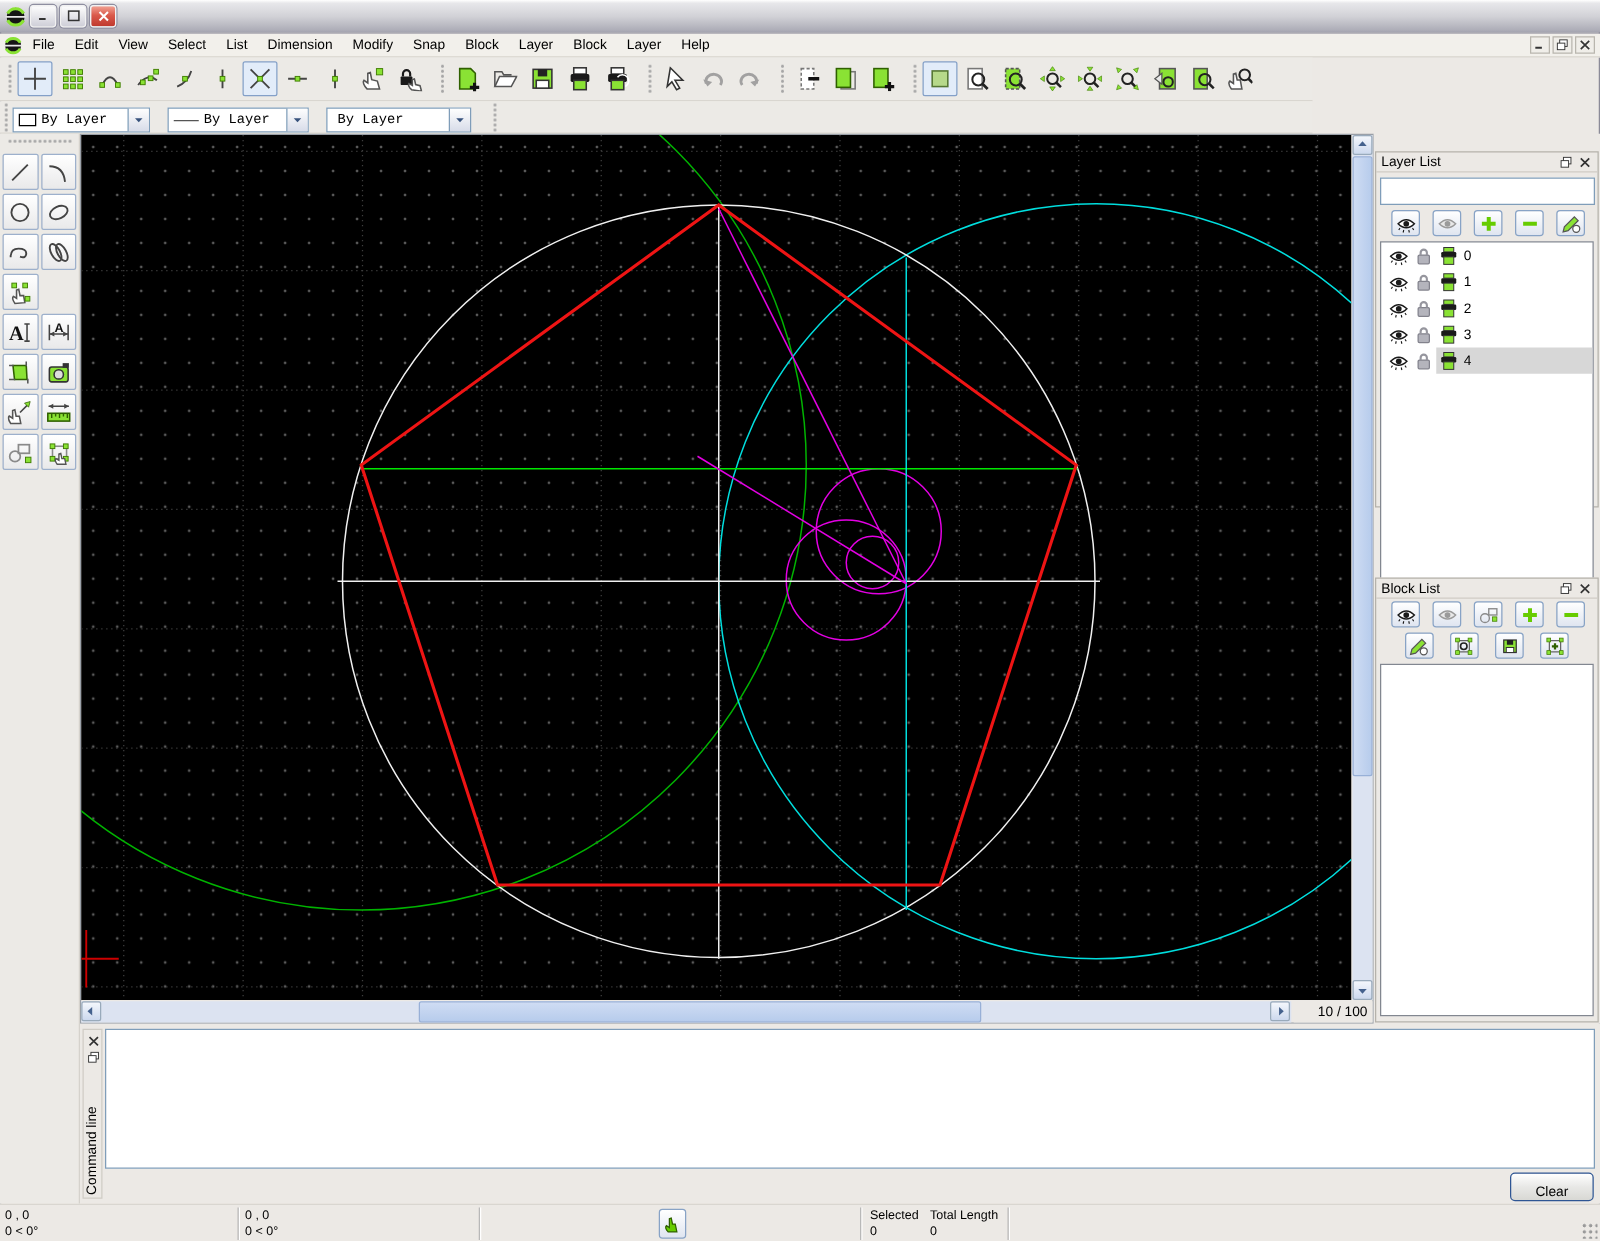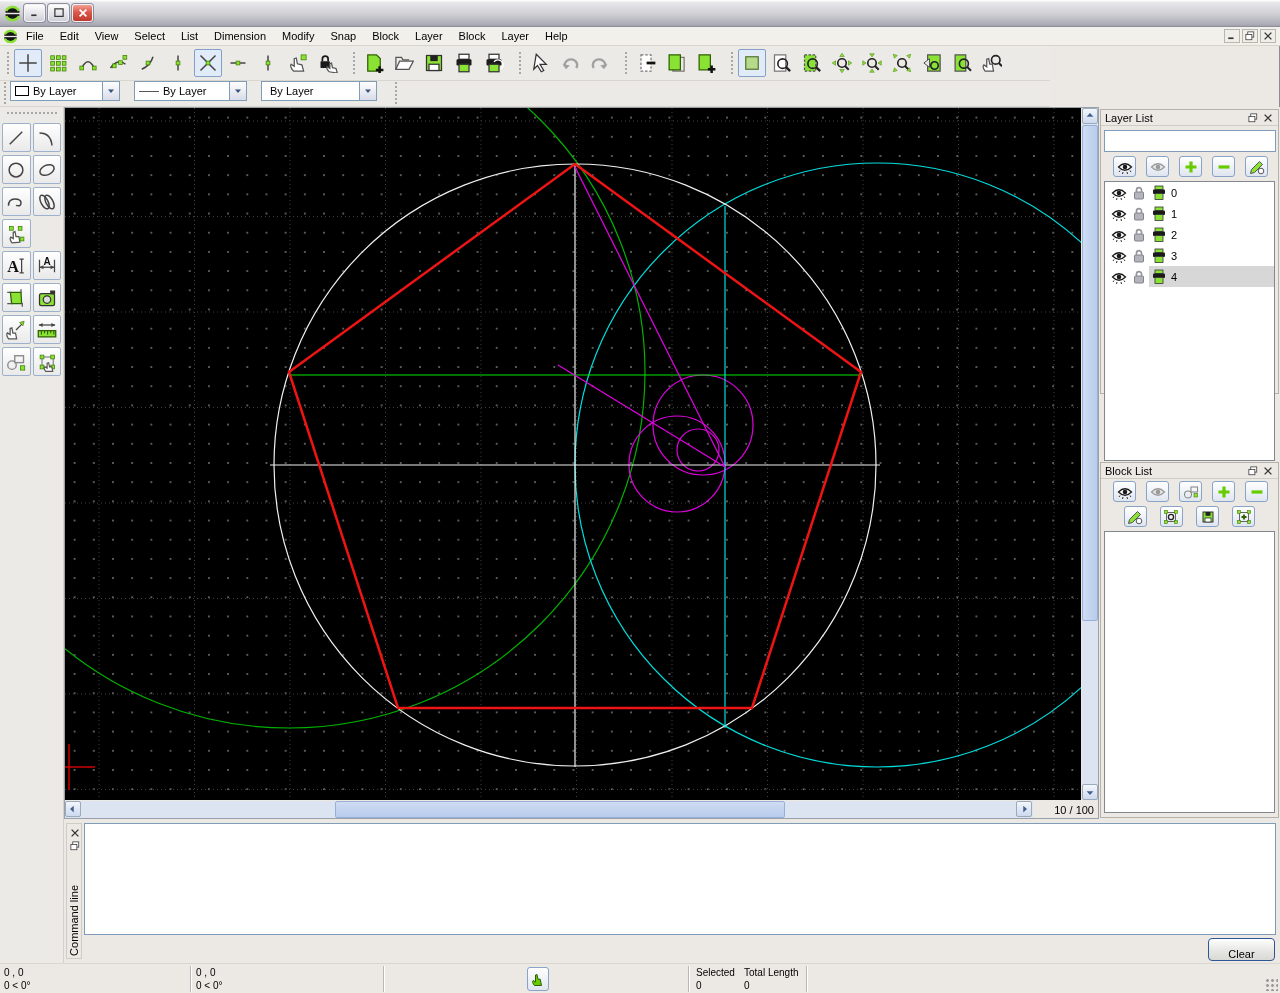"By Layer" .toolbar-row { align-items: flex-start -> flex-end; font-family: none -> Liberation Mono, monospace }
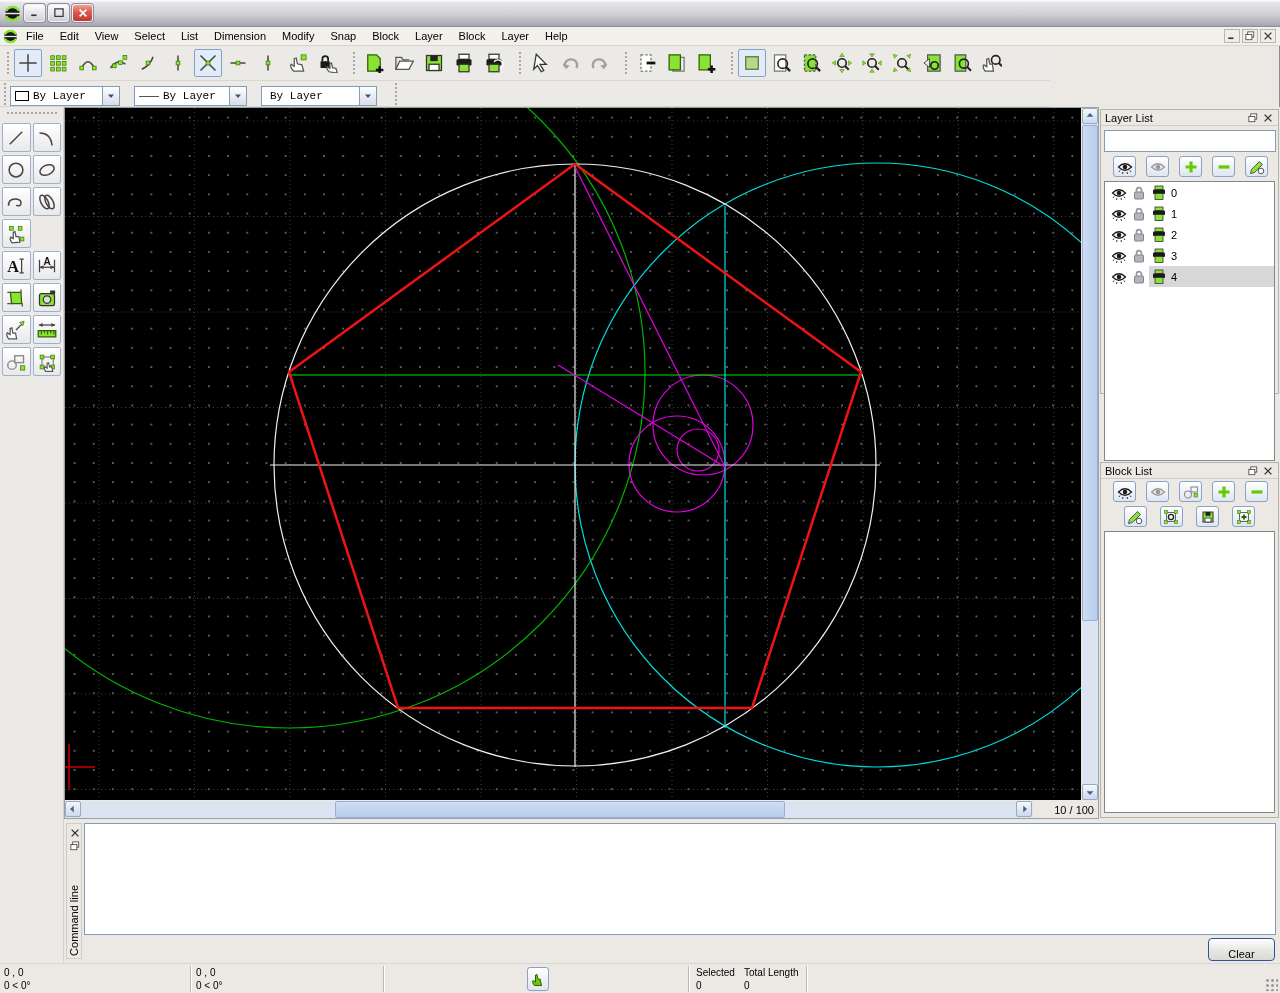"Layer List" .panel.layer { top: 2px -> 14px }
